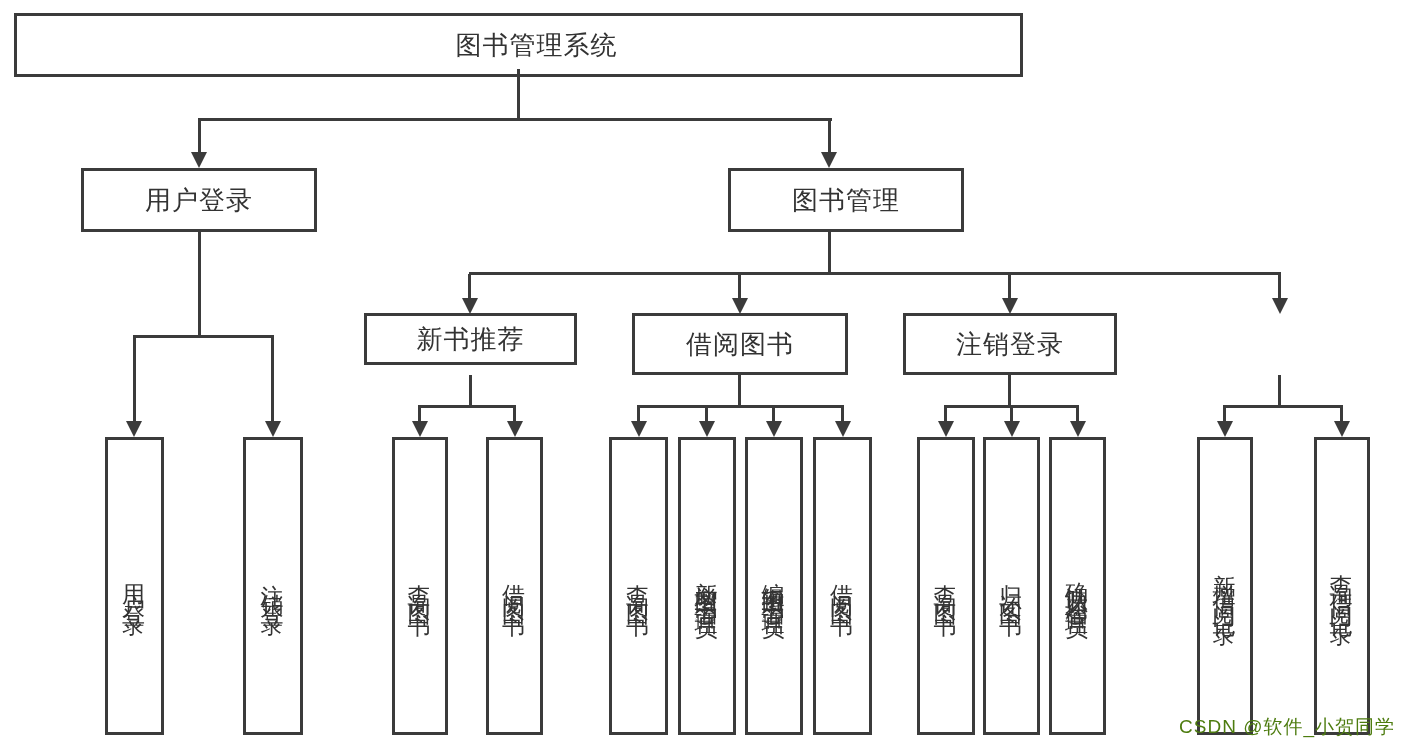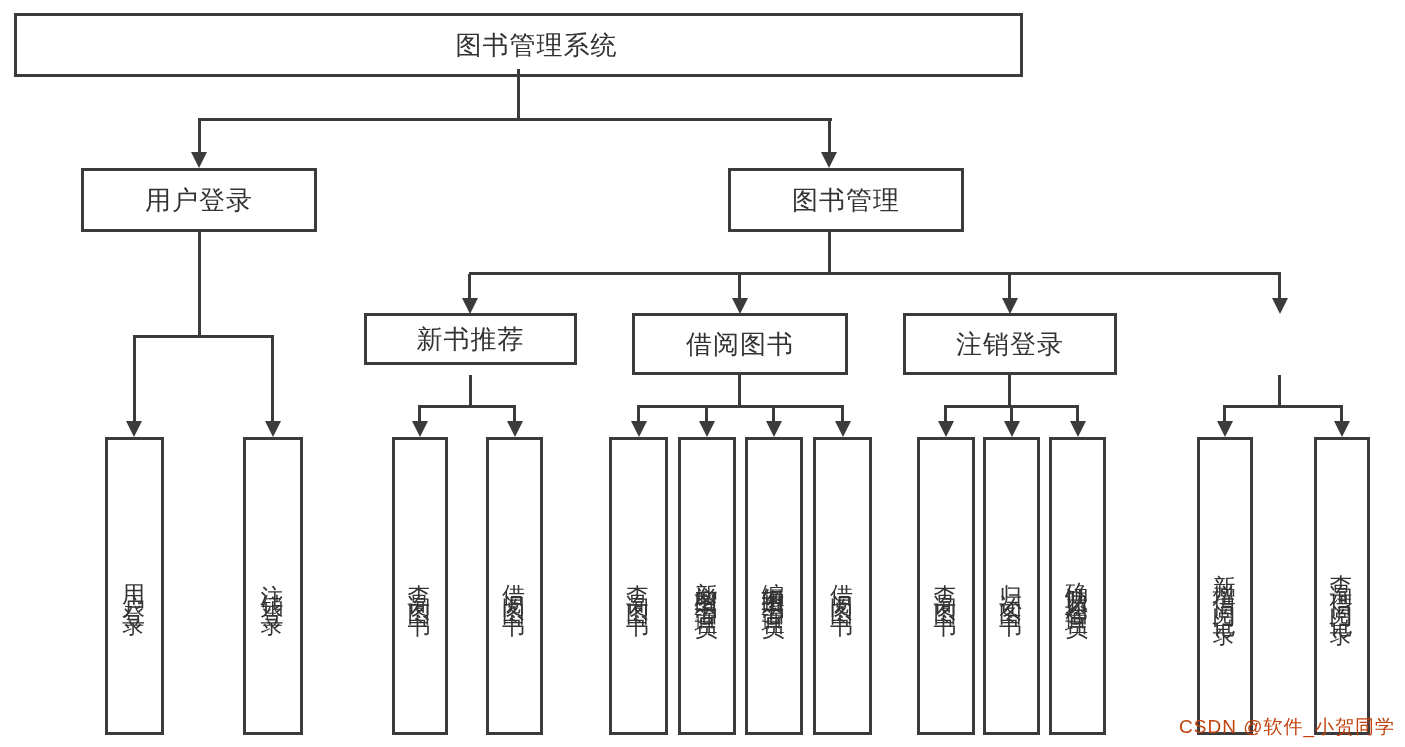"CSDN @软件_小贺同学" #watermark { color: #c2410c -> #4d7c0f }
